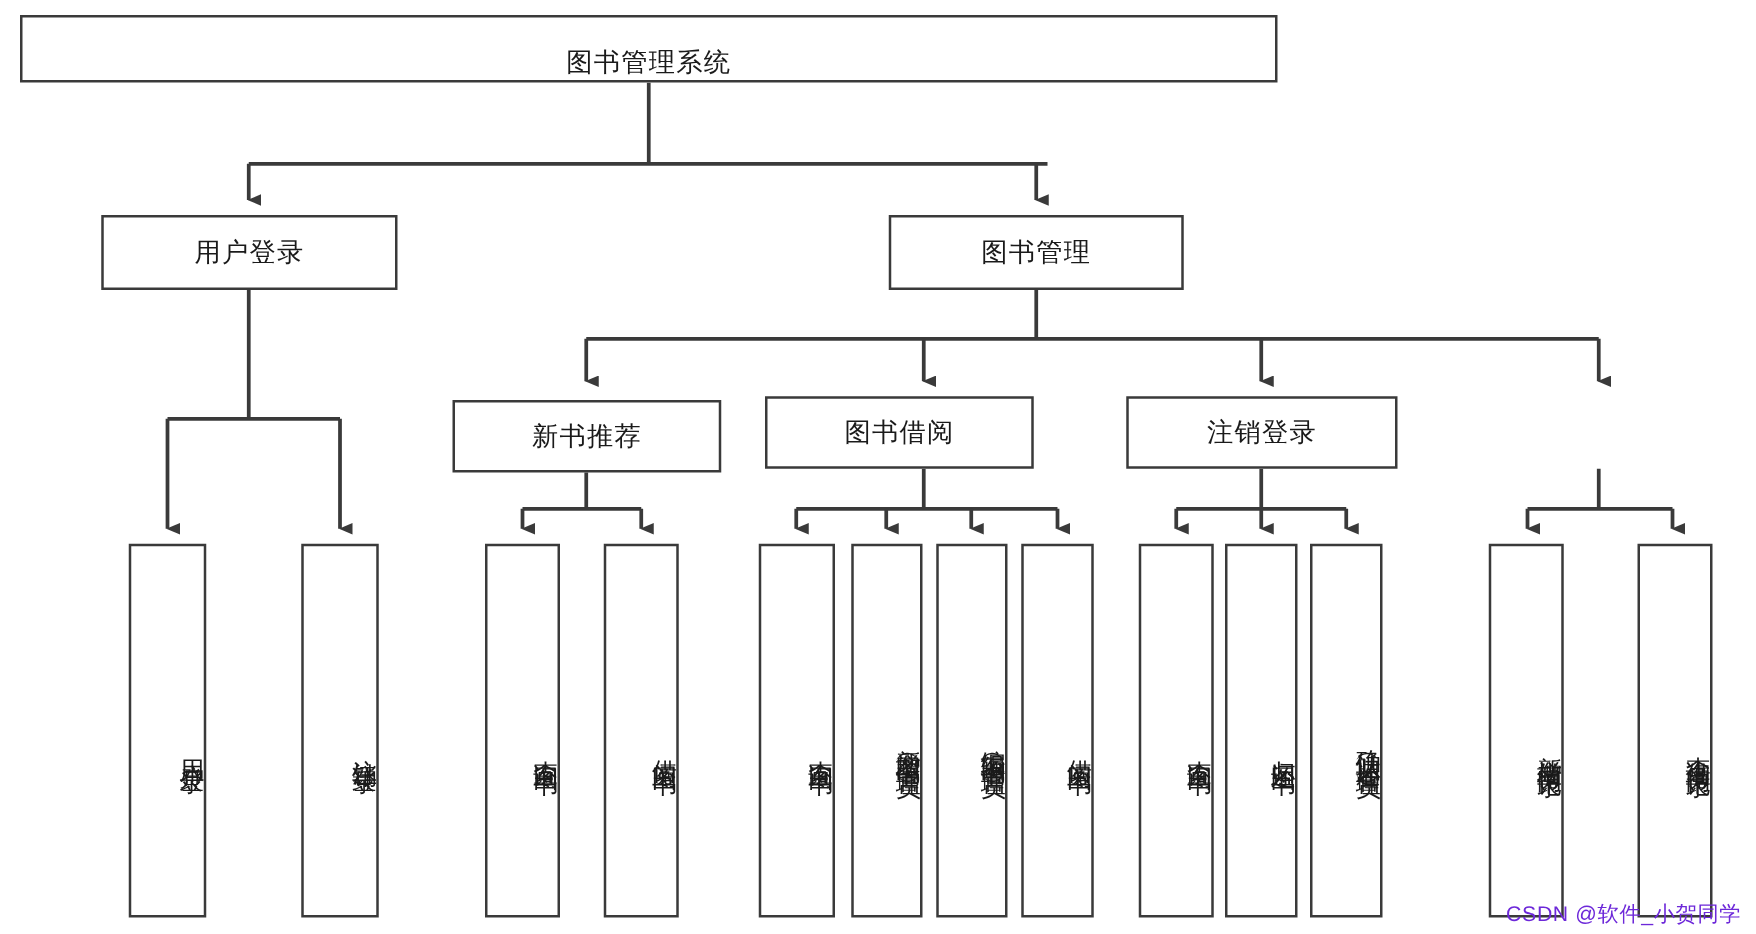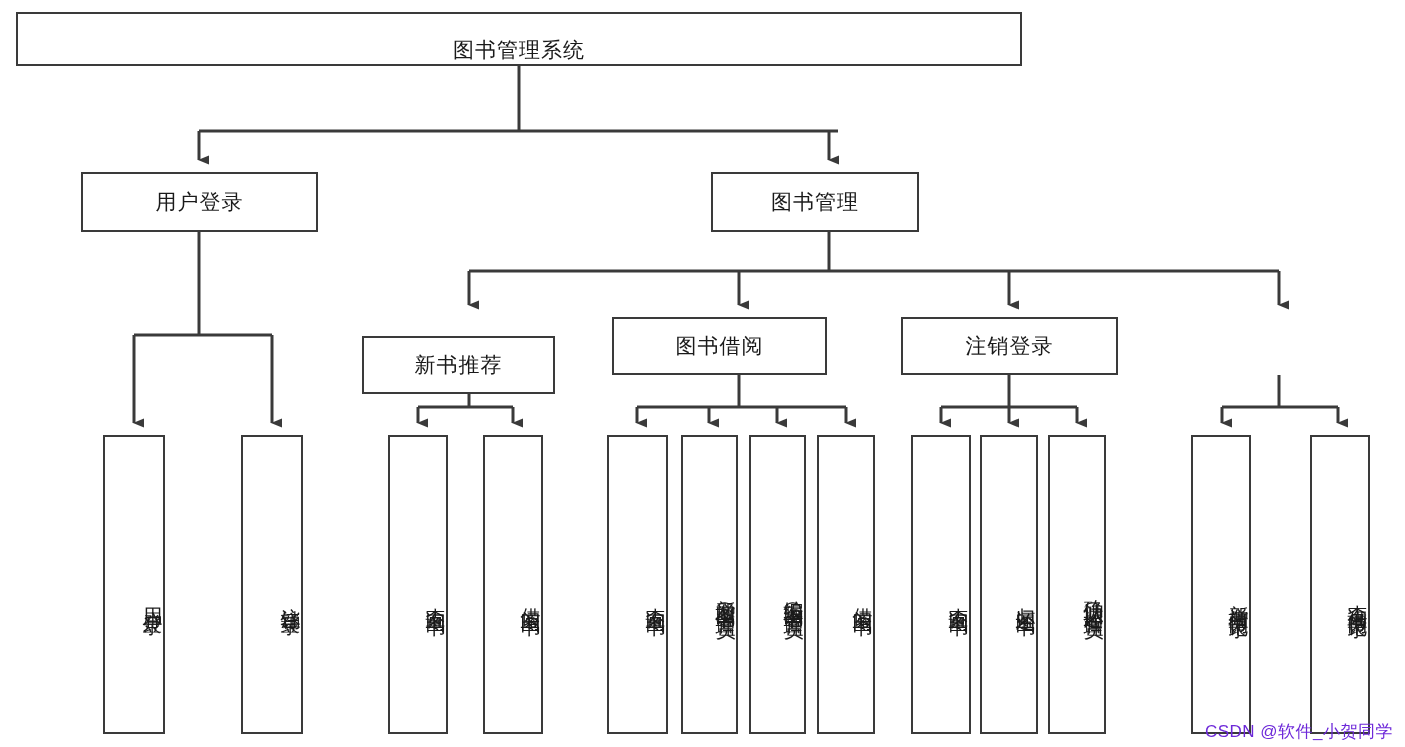"图书管理" div.node { width: 208px -> 236px }
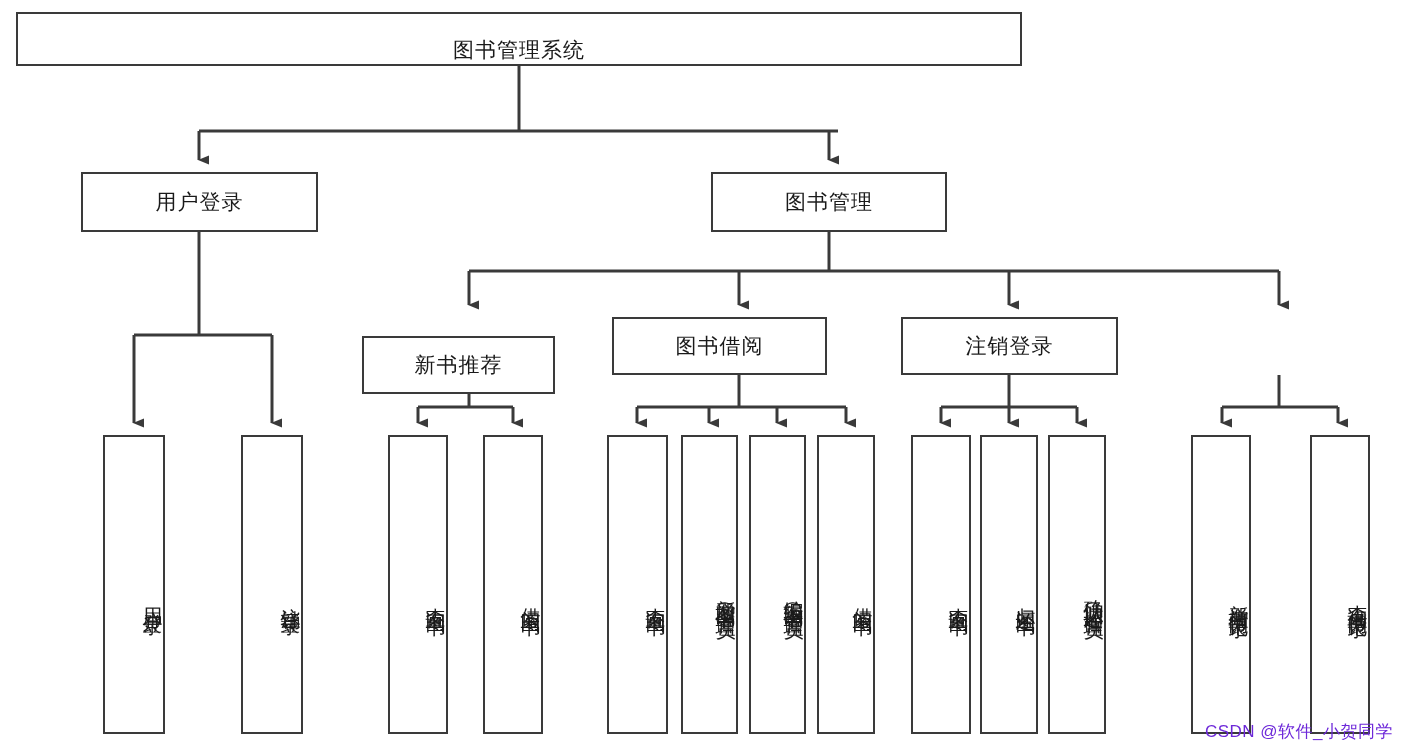"新书推荐" div.node { top: 336px -> 320px; width: 193px -> 215px }
